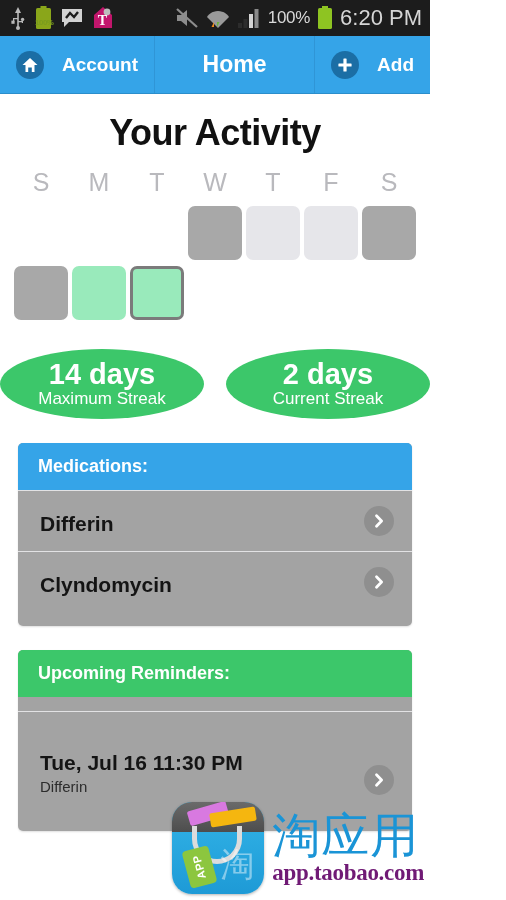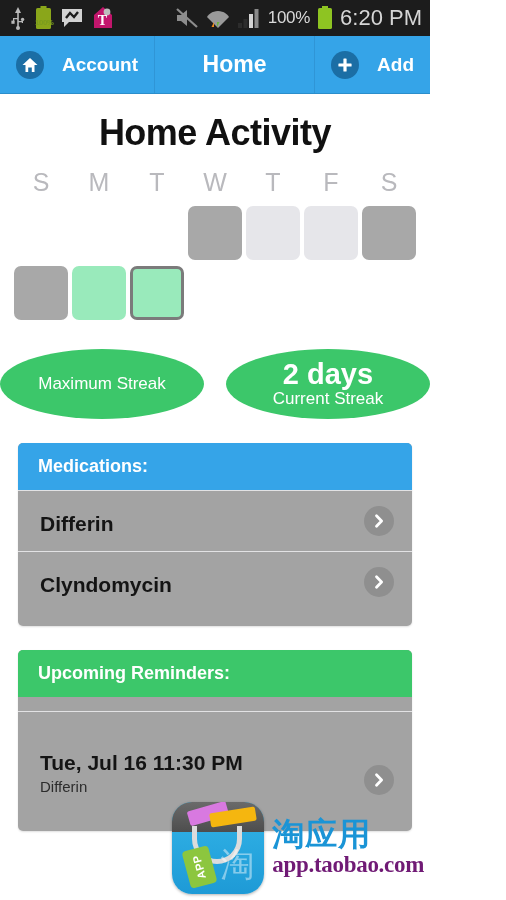"Home Activity" div.page-title { text: Home -> Your }
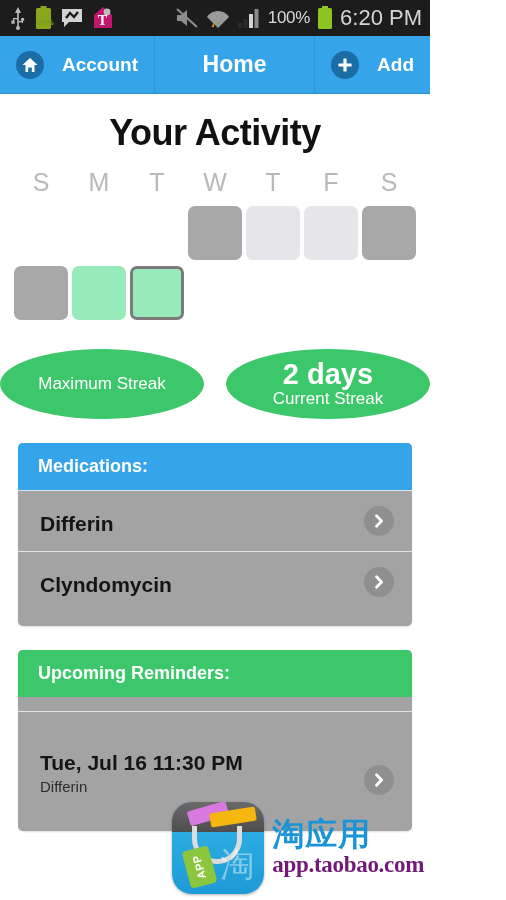"14 days" div.streak-num { html: none -> <div>14 days</div> }
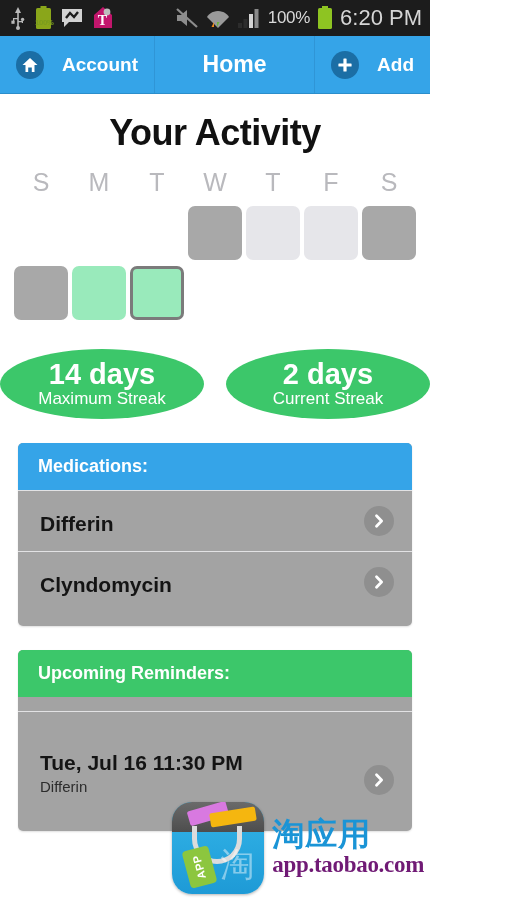"淘应用" .wm-cn { font-size: 32px -> 48px; font-weight: bold -> normal }
